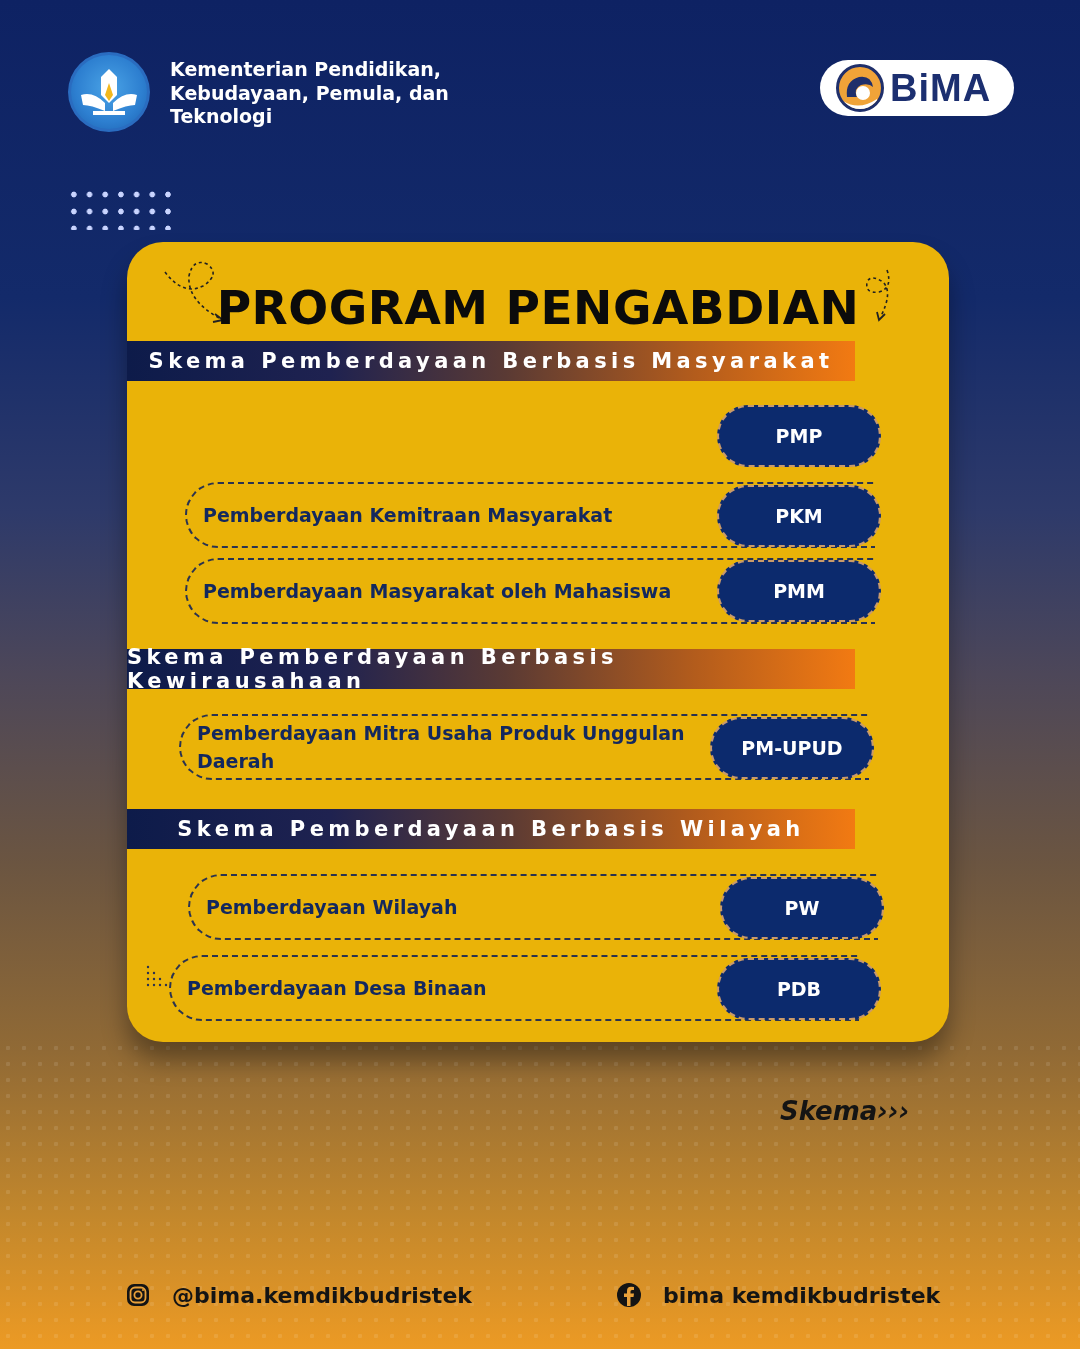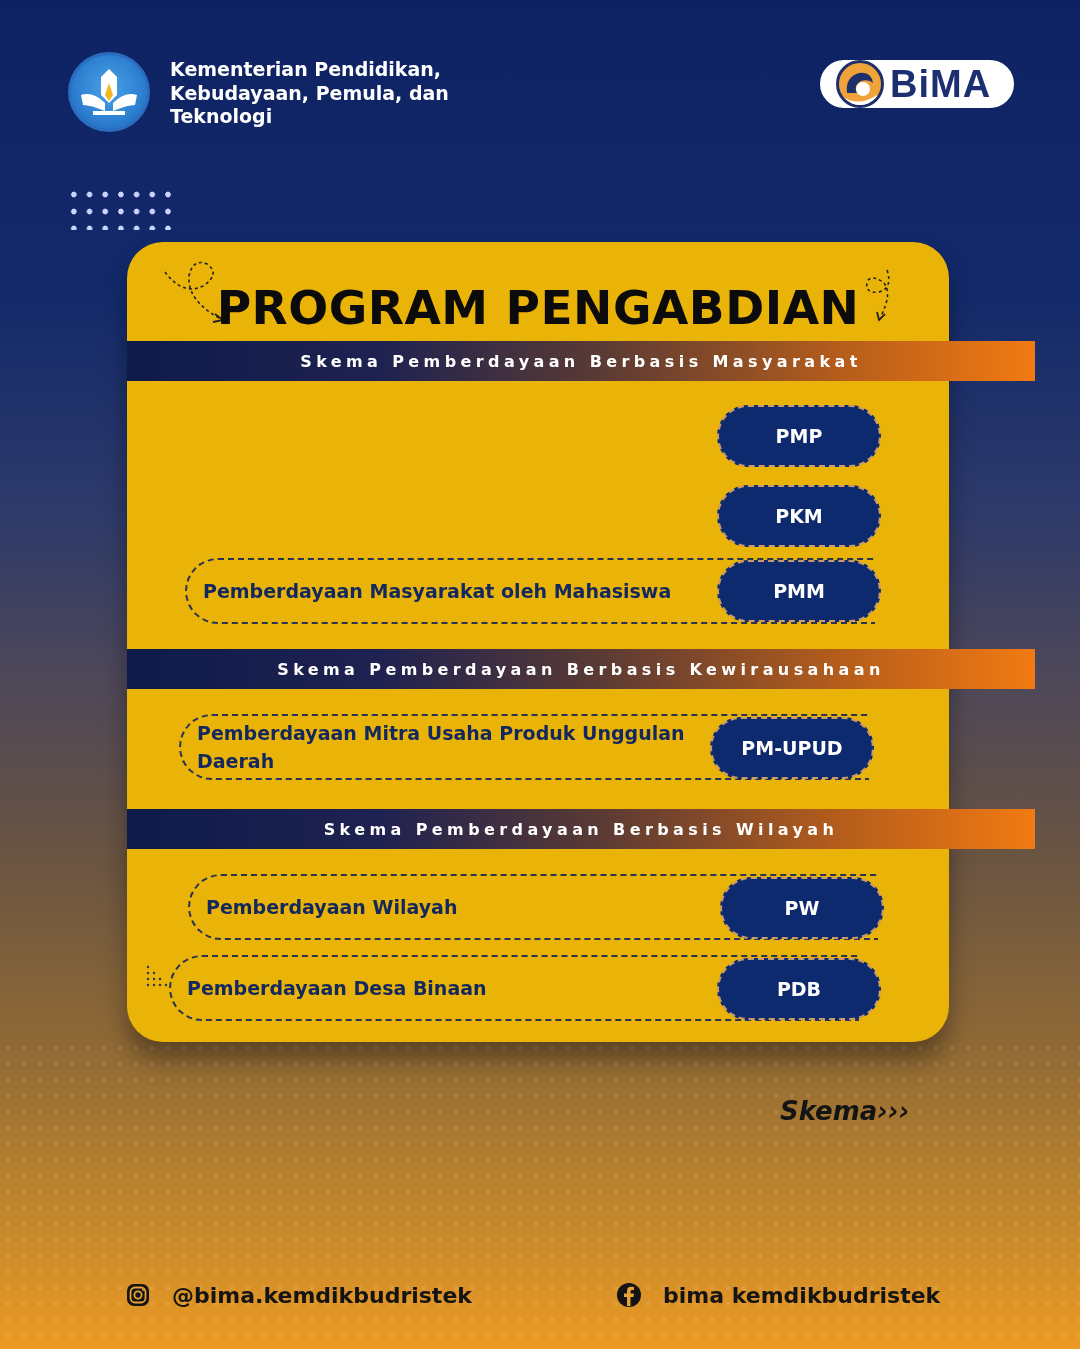"BiMA" .bima-pill { height: 48px -> 56px }
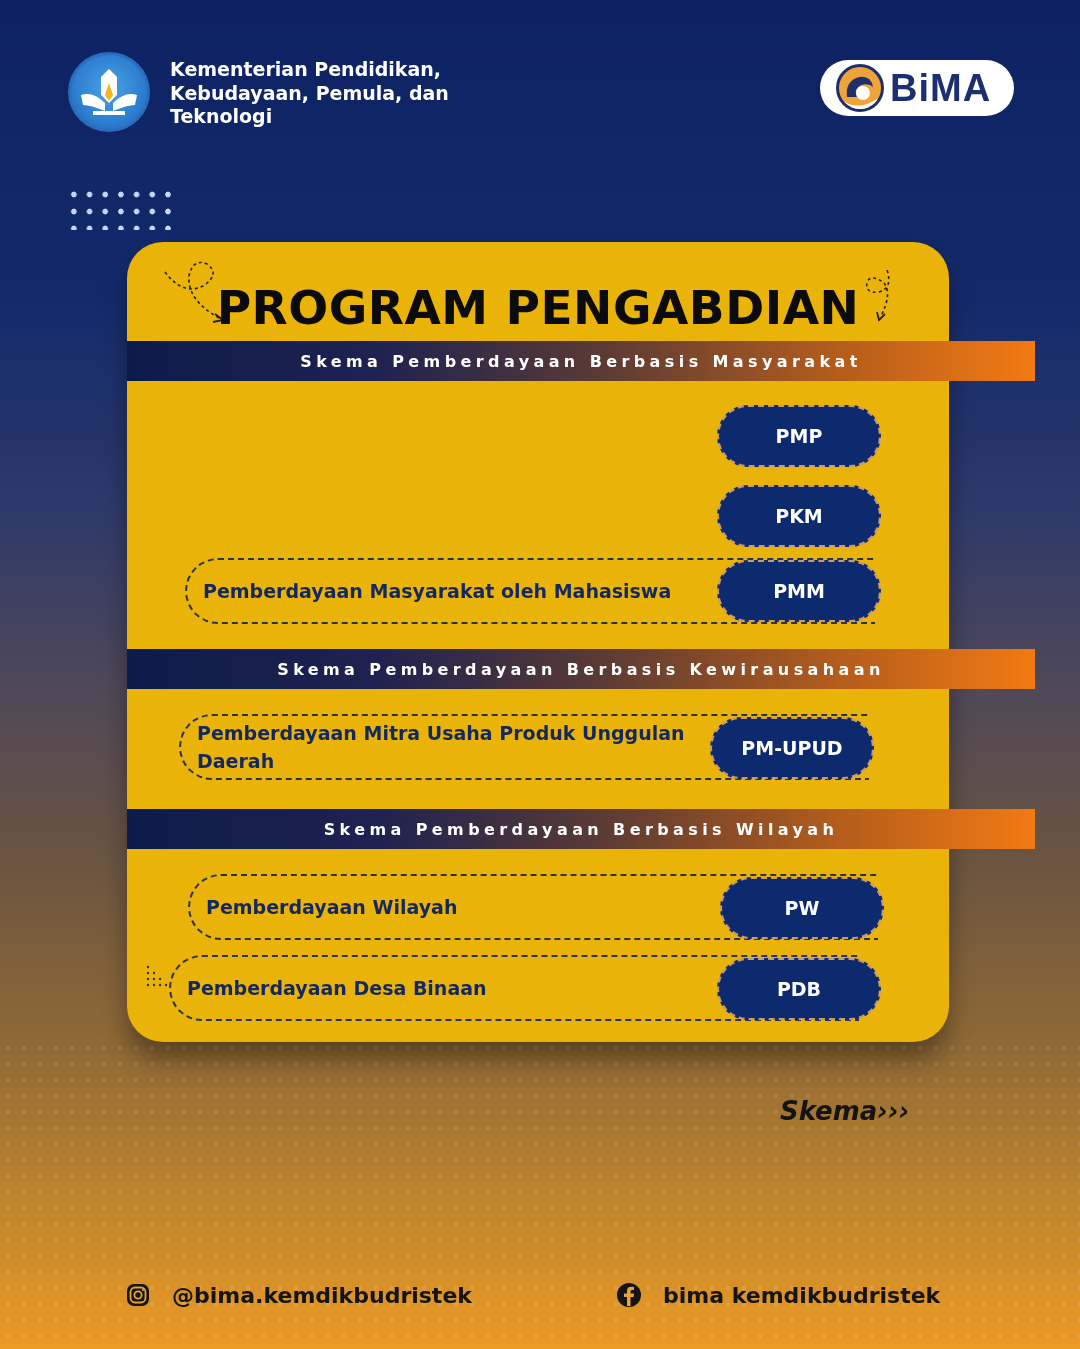"Skema Pemberdayaan Berbasis Masyarakat" .band { font-size: 16px -> 21px; width: 908px -> 728px }
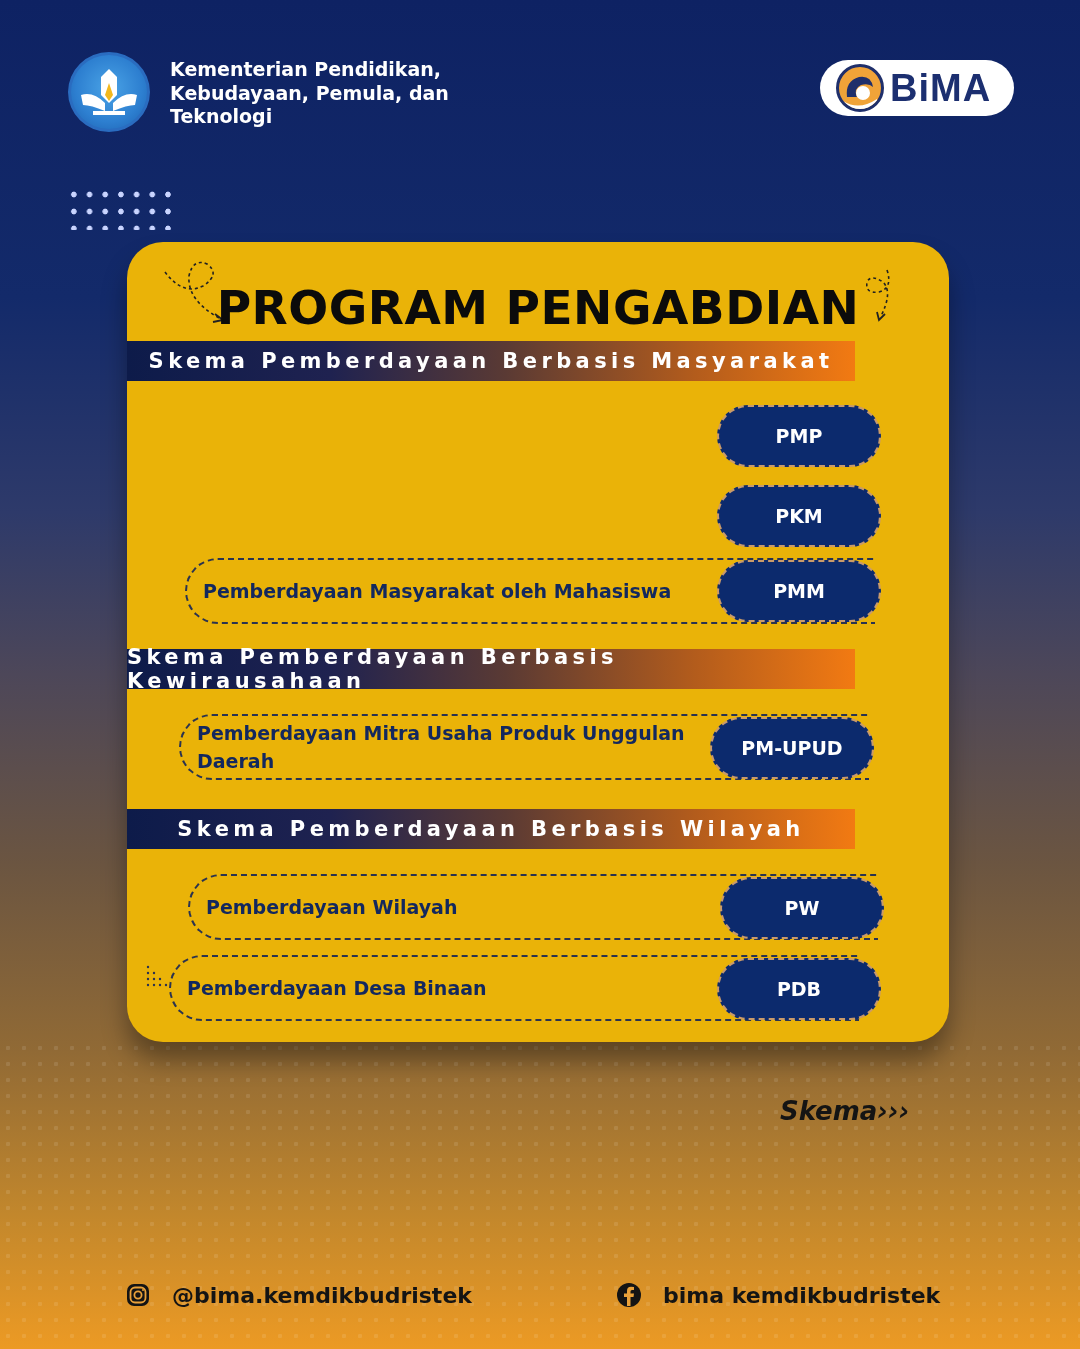"Pemberdayaan Kemitraan Masyarakat" div.row { html: none -> <div> <span>Pemberdayaan Kemitraan Masyarakat</span> </div> }
